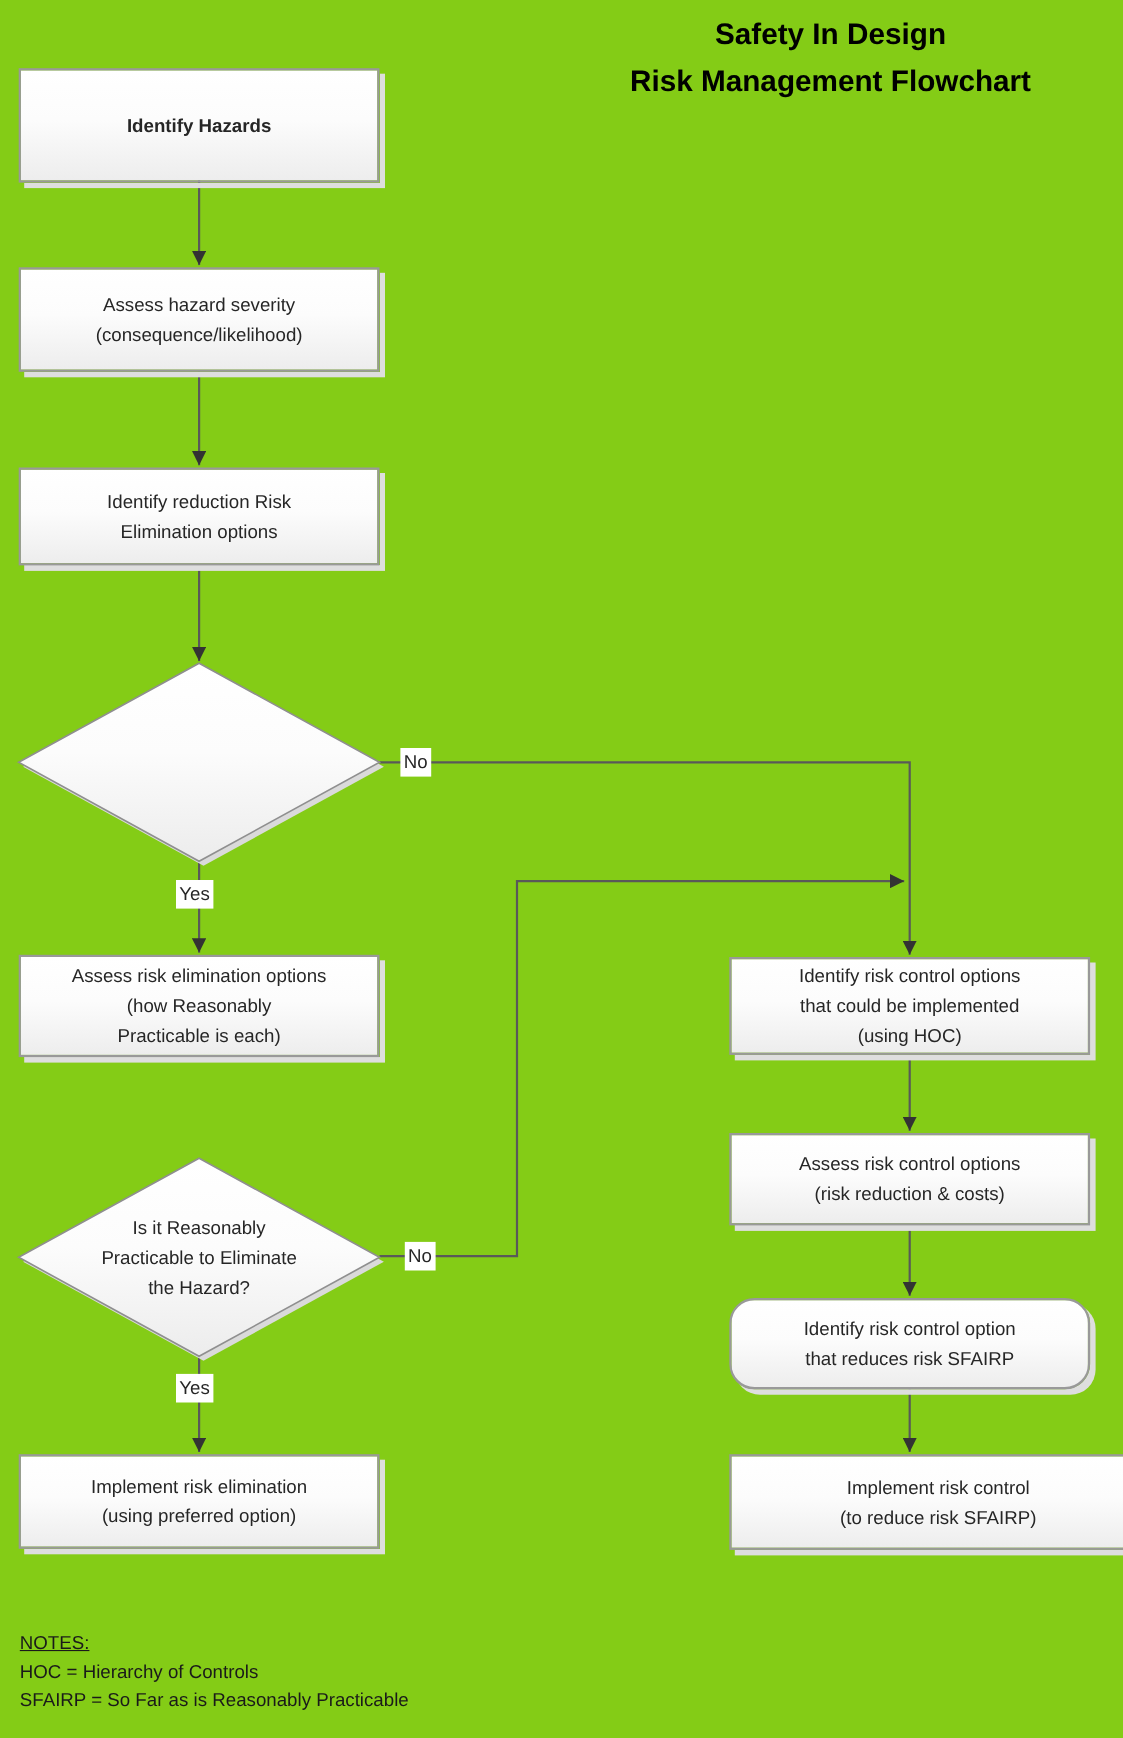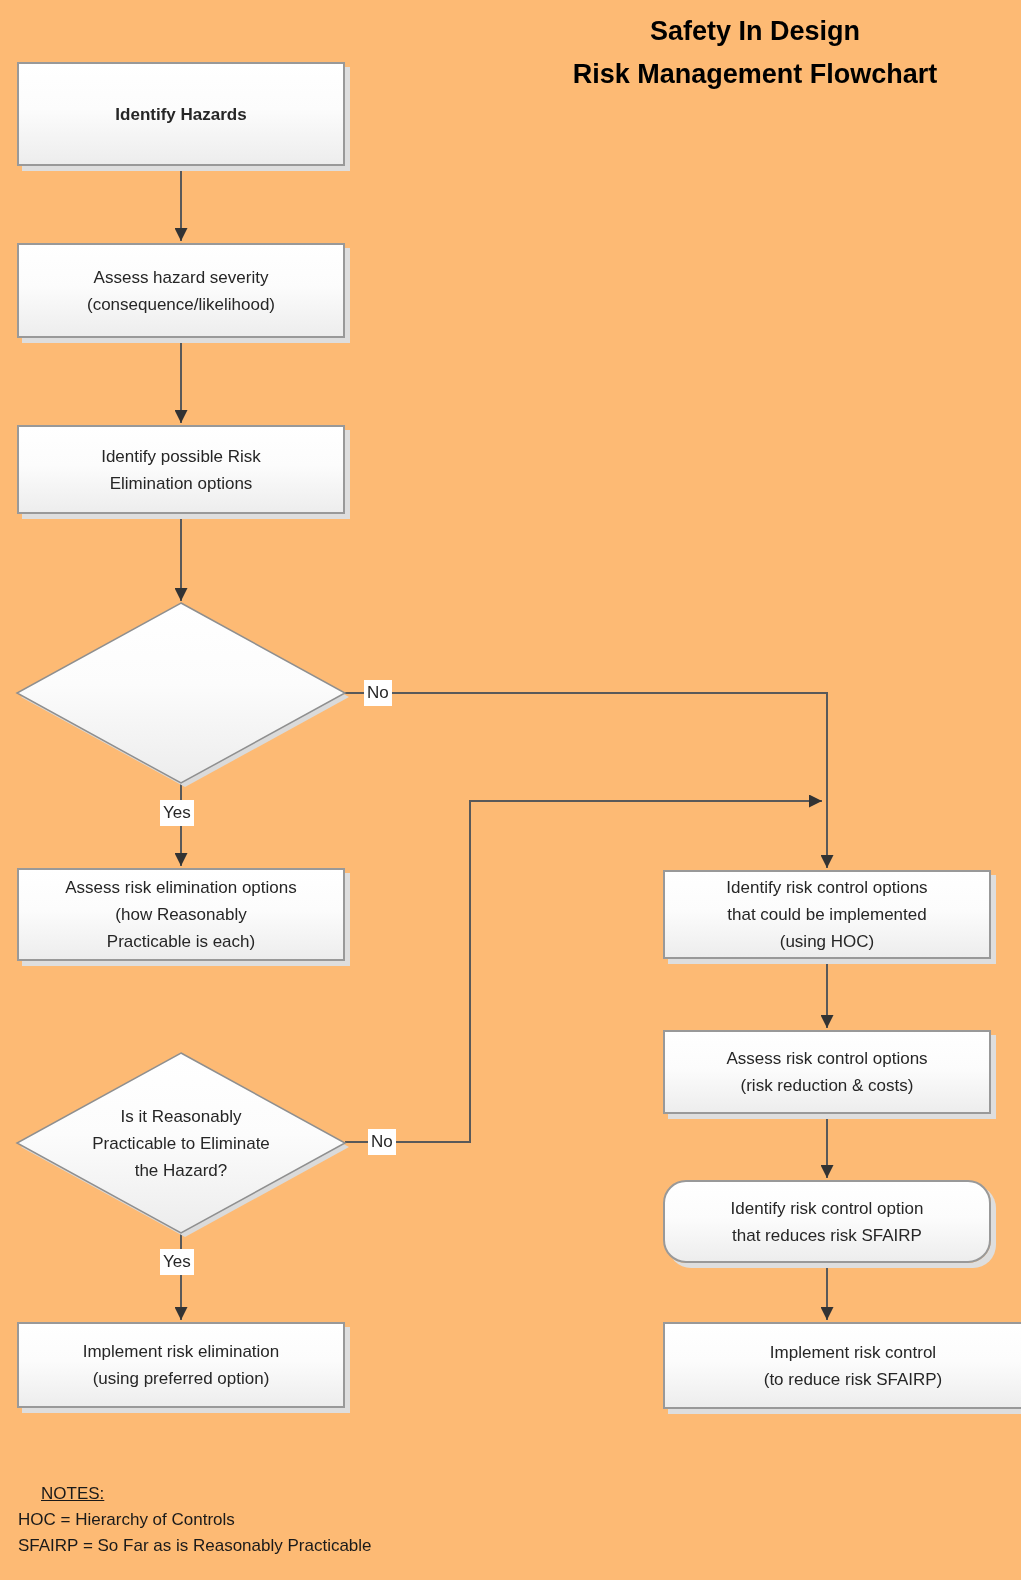"Safety In Design" .canvas { background: #fdba74 -> #84cc16 }
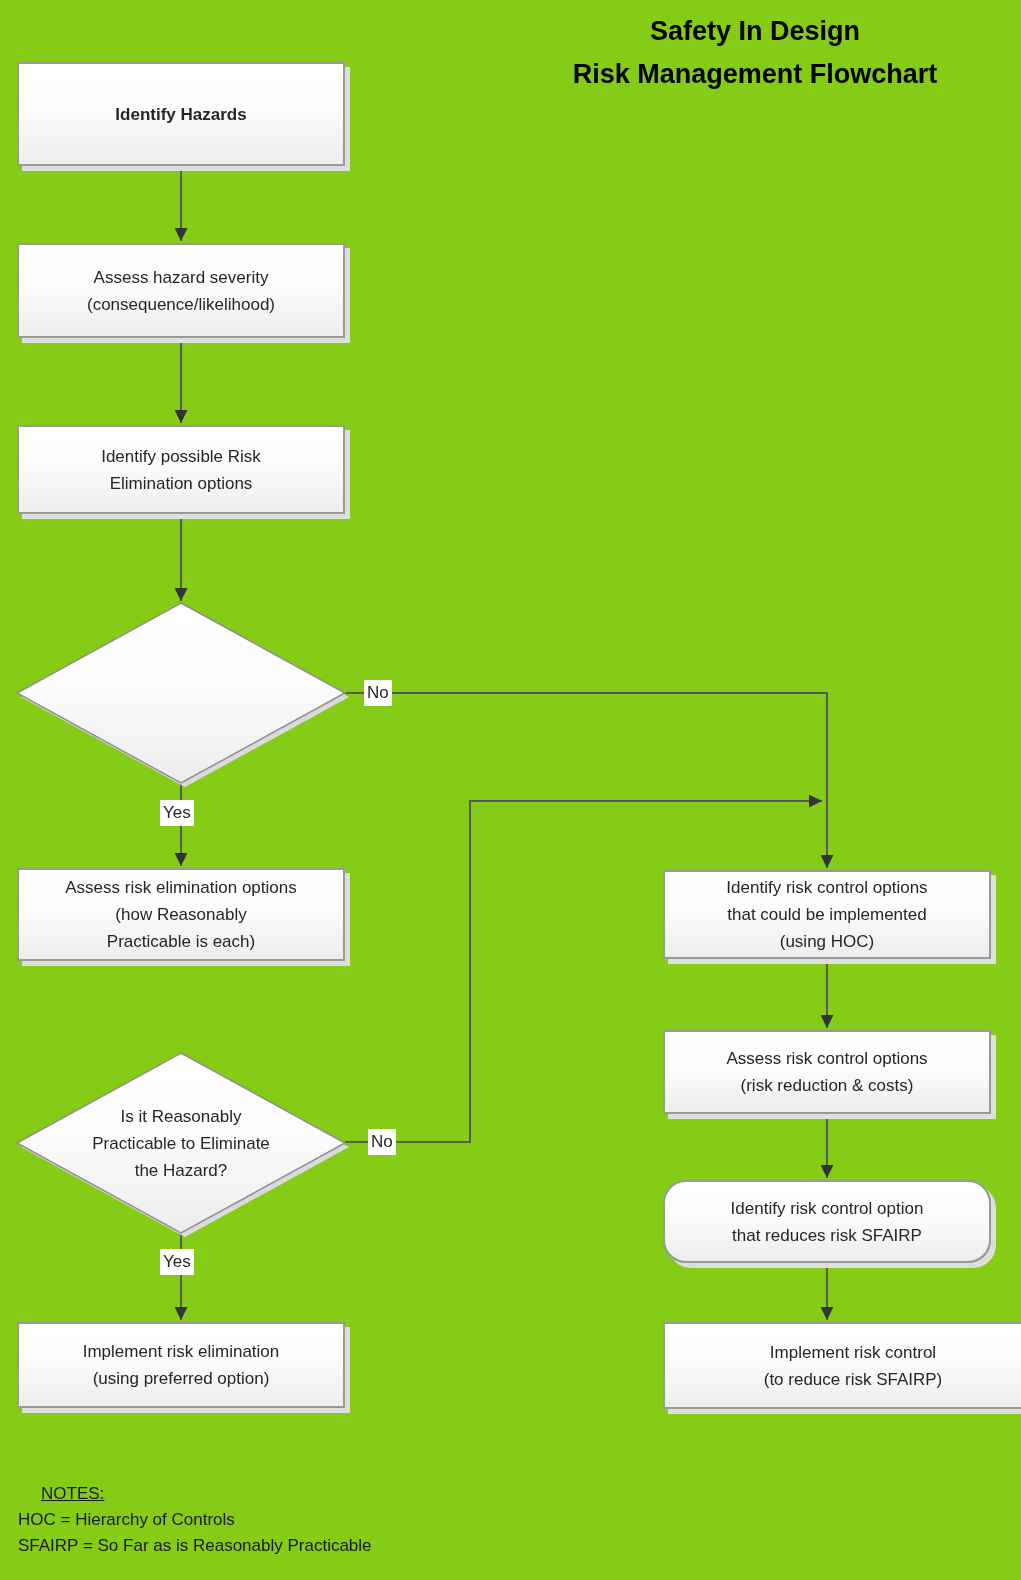"Identify possible Risk" span.node-label { text: possible -> reduction }
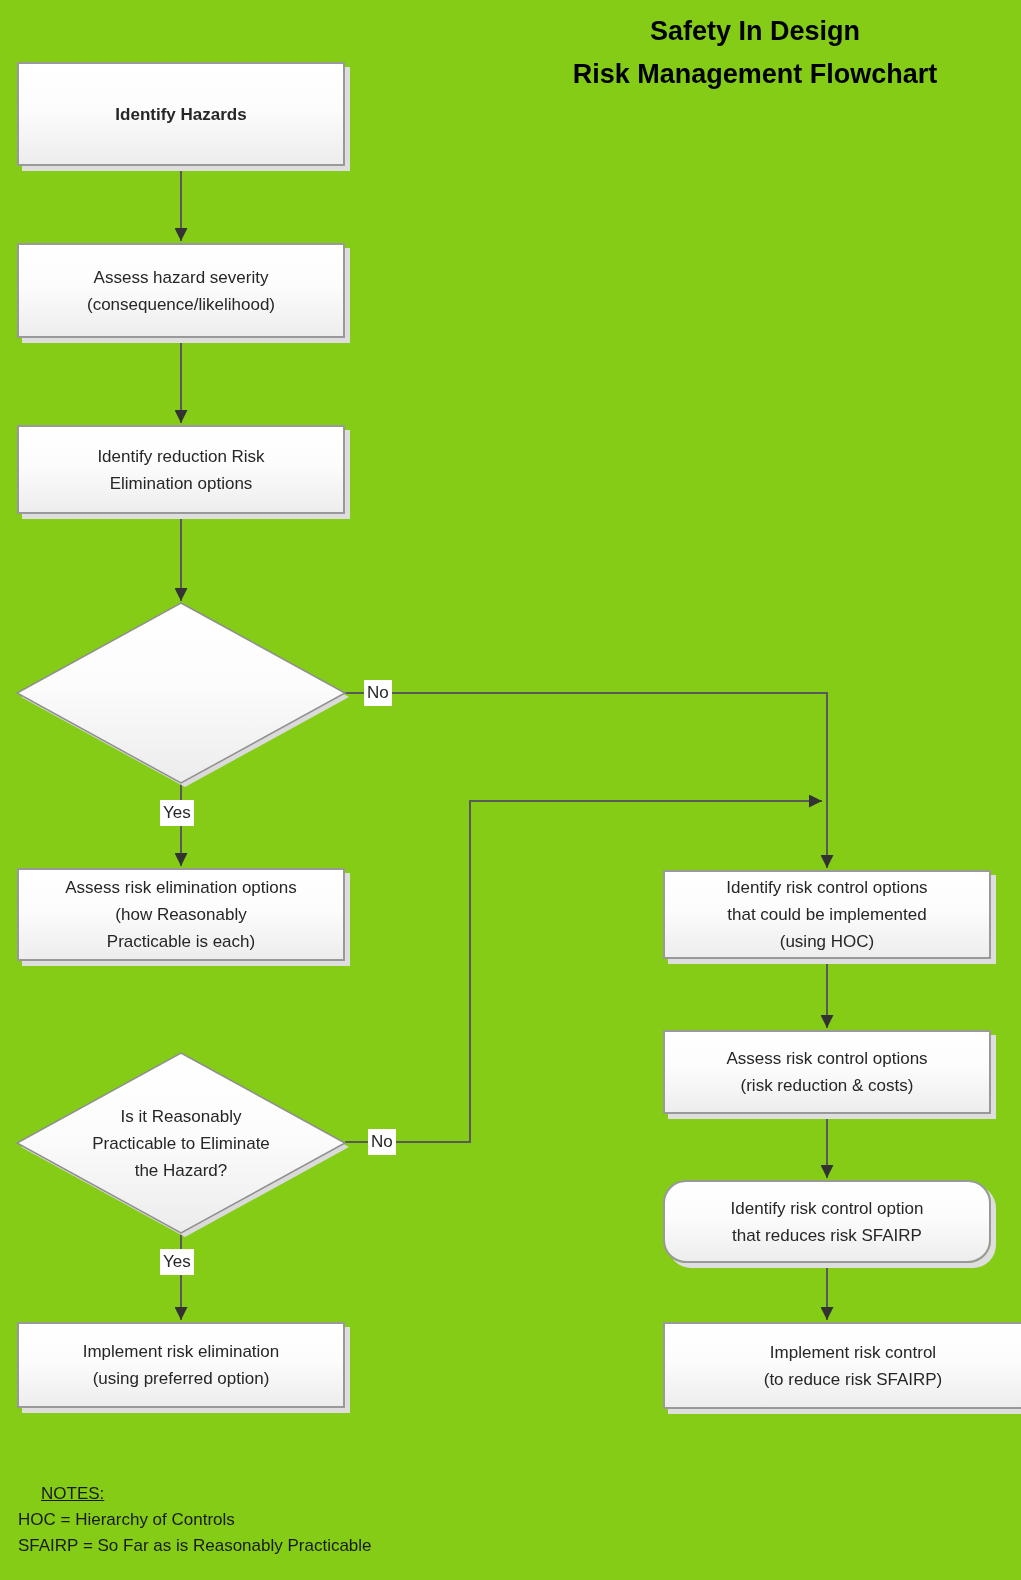"NOTES:" .notes-heading { margin-left: 23px -> none }
